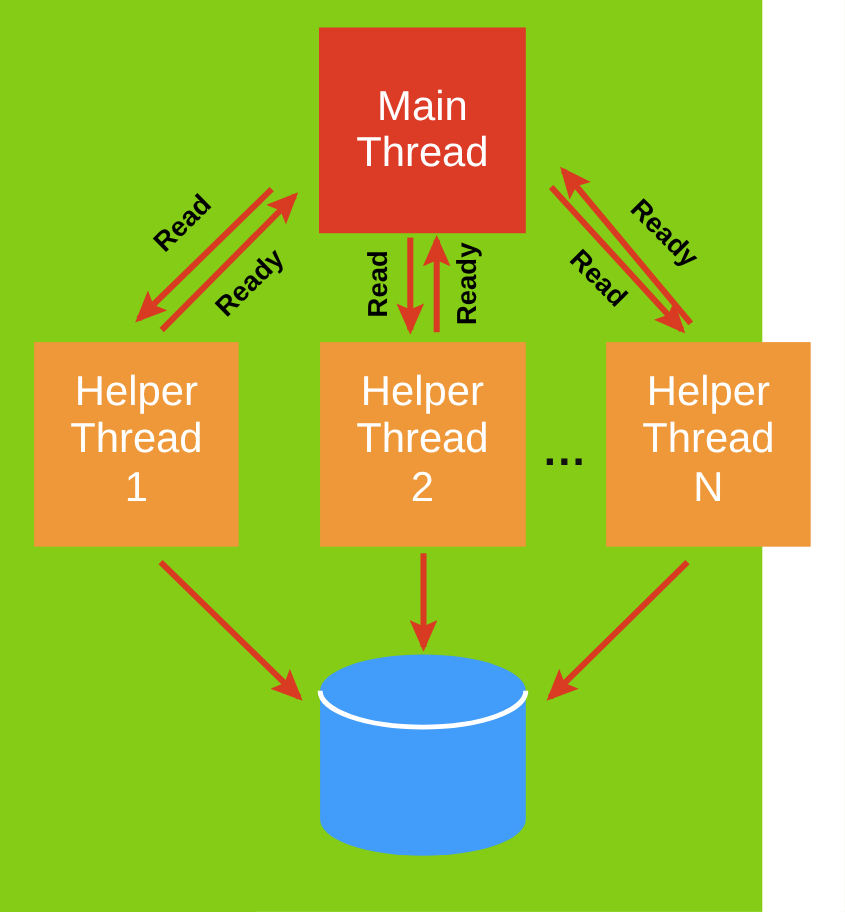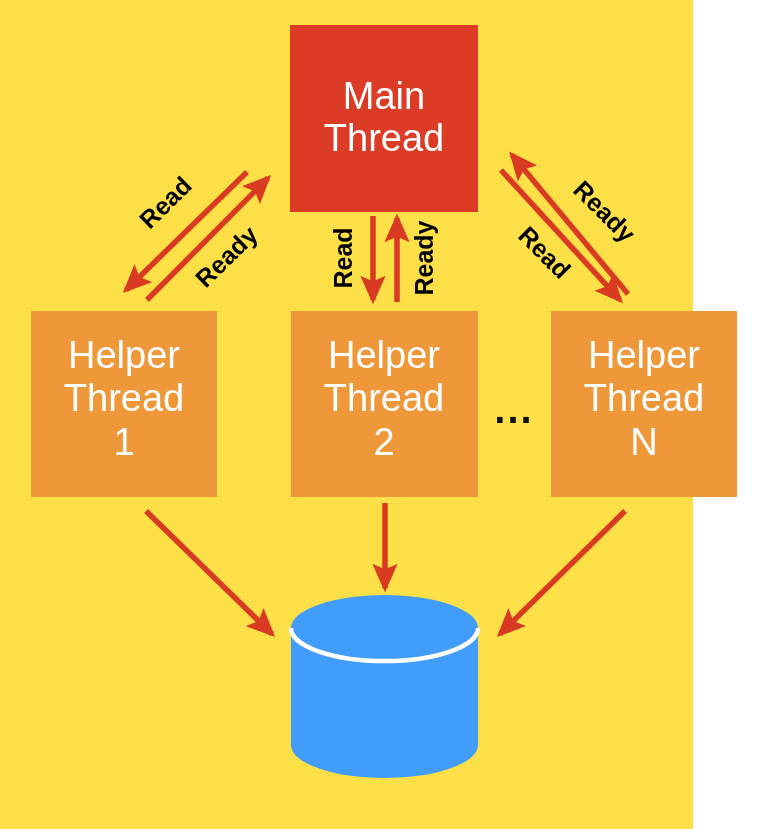"Main" #diagram-root { background: #fde047 -> #84cc16 }
